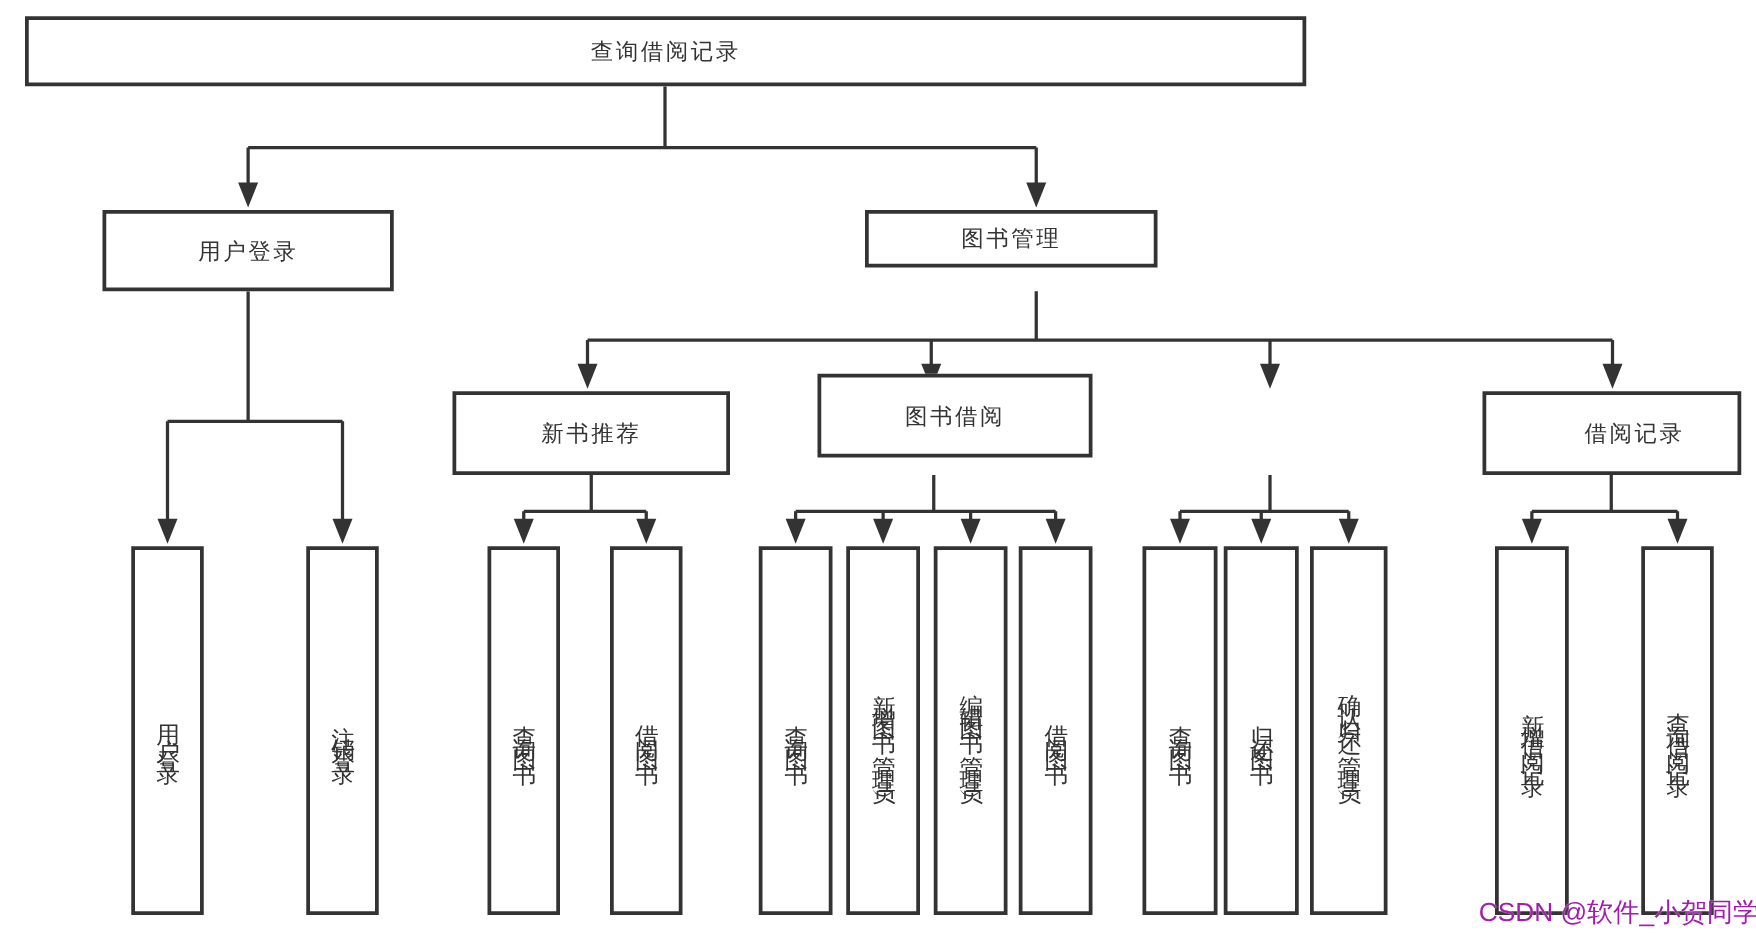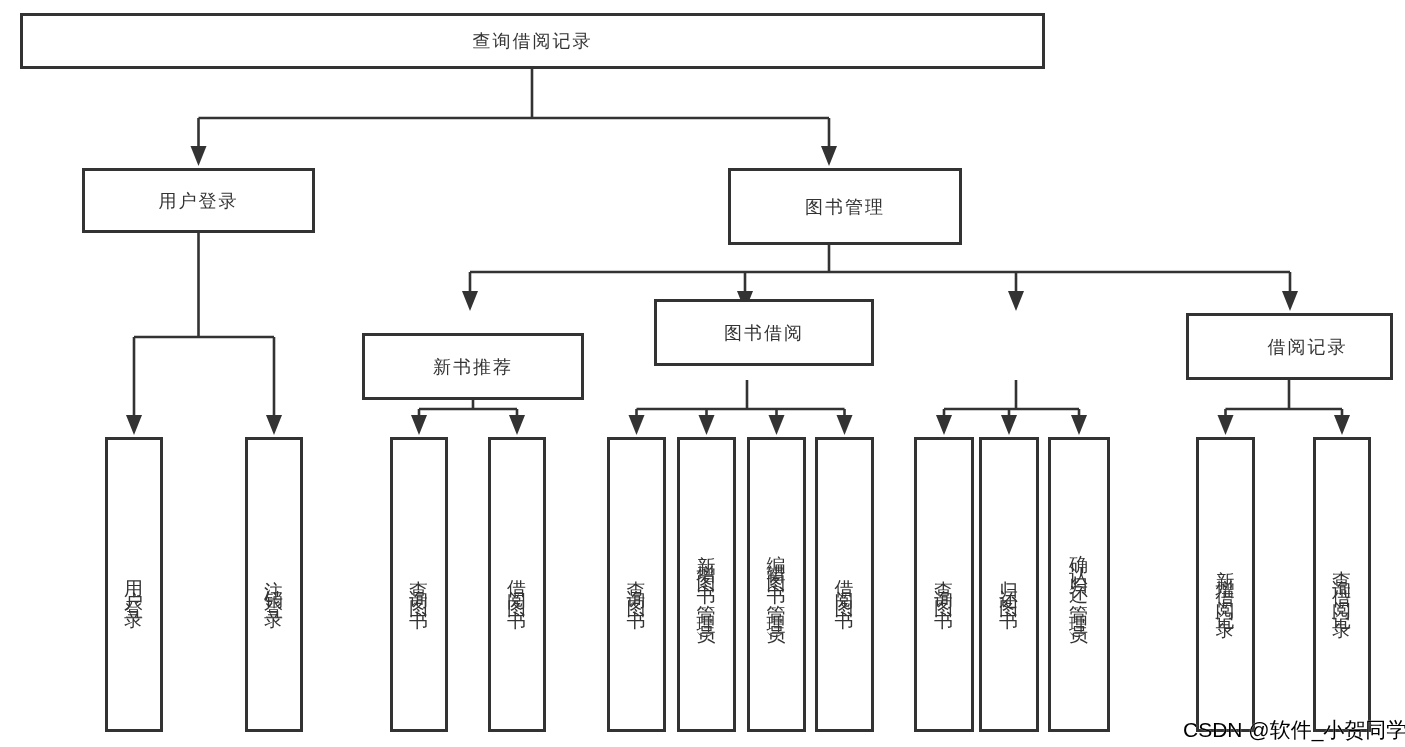"图书管理" div.node { height: 77px -> 46px; left: 728px -> 692px }
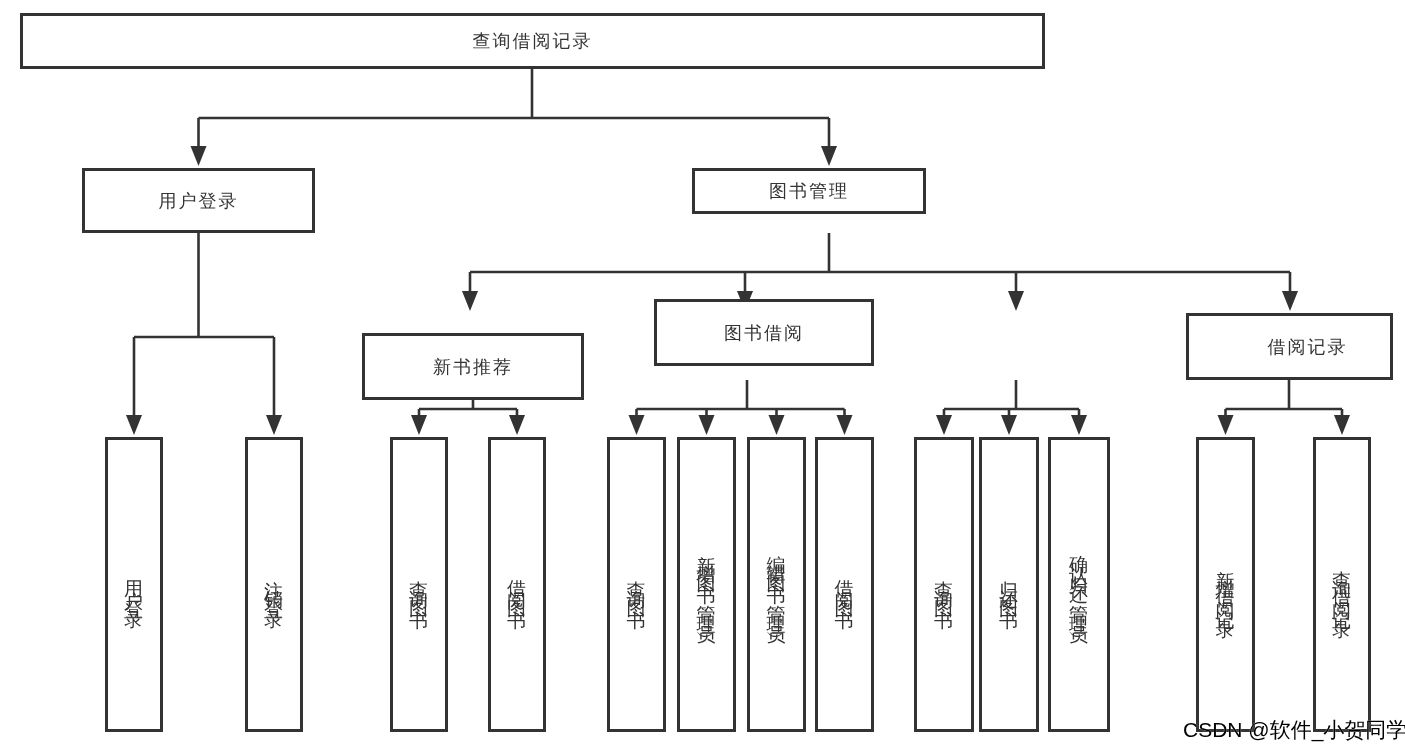"新书推荐" div.node { margin-top: 20px -> none }
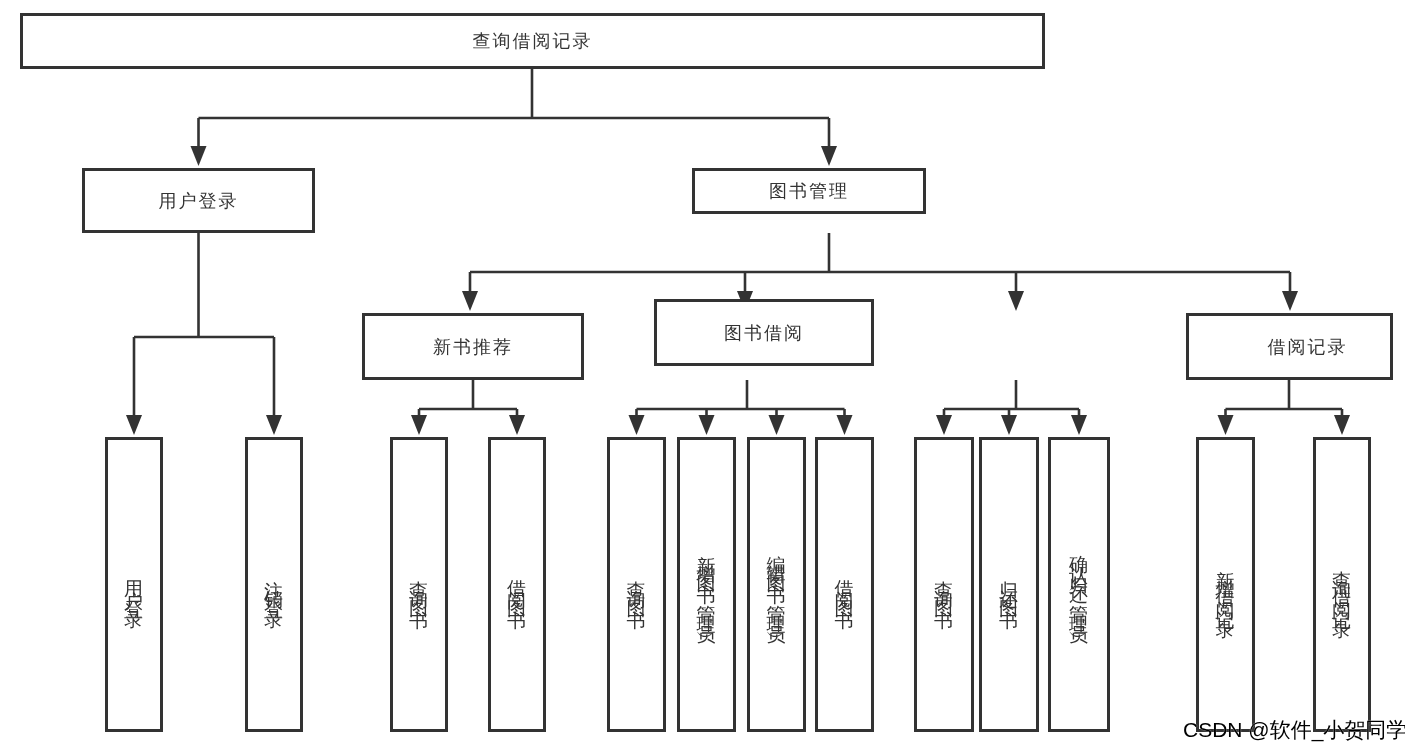"CSDN @软件_小贺同学" .watermark { color: #000000 -> #a21caf }
